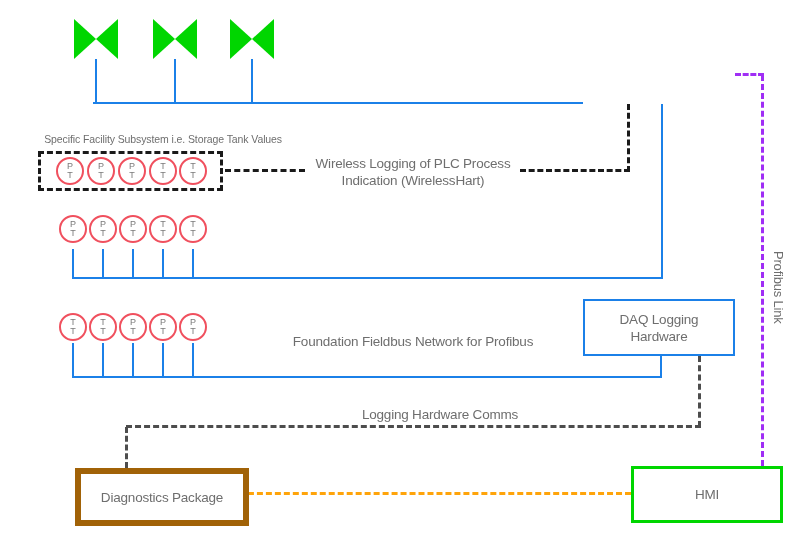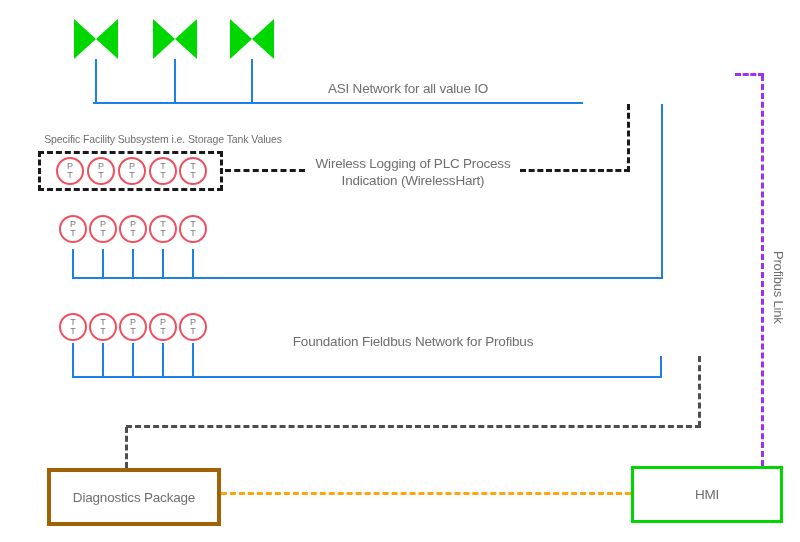"ASI Network for all value" div.lbl { html: <div>ASI Network for all value IO</div> -> none }
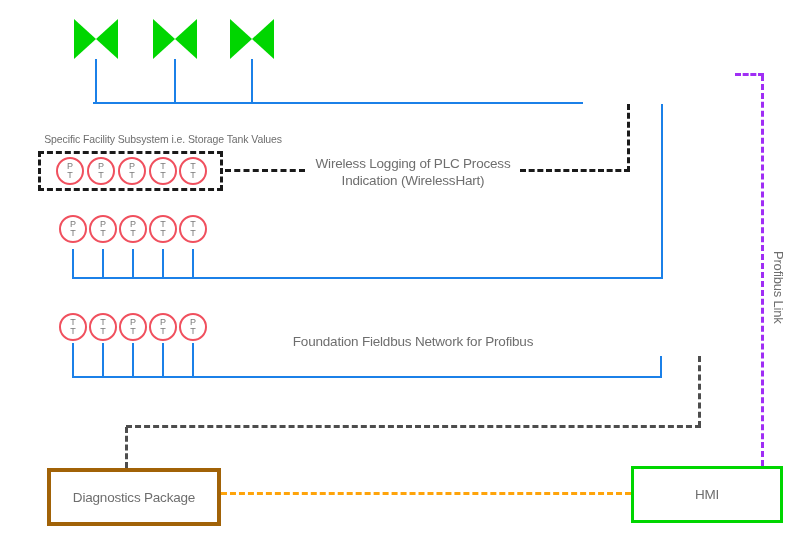"DAQ Logging" div.node { html: none -> <div> <span><span>DAQ Logging</span><br><span>Hardware</span></span> </div> }
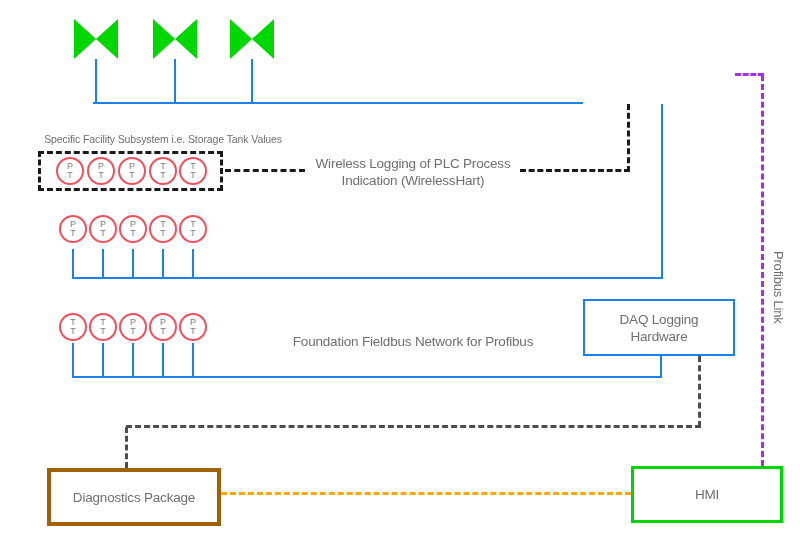"Logging Hardware Comms" div.lbl { html: none -> <div>Logging Hardware Comms</div> }
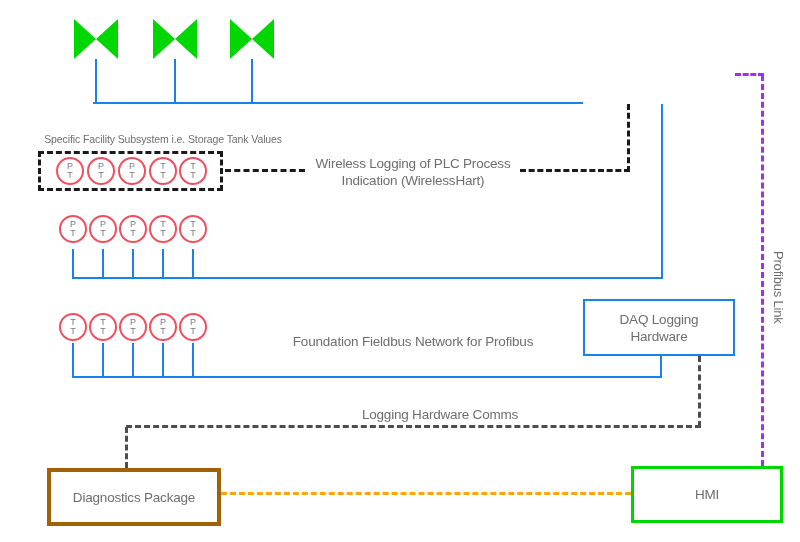"Diagnostics Package" .node.lblue { border: 4px solid #a16207 -> 6px solid #a16207; margin-left: none -> 28px }
